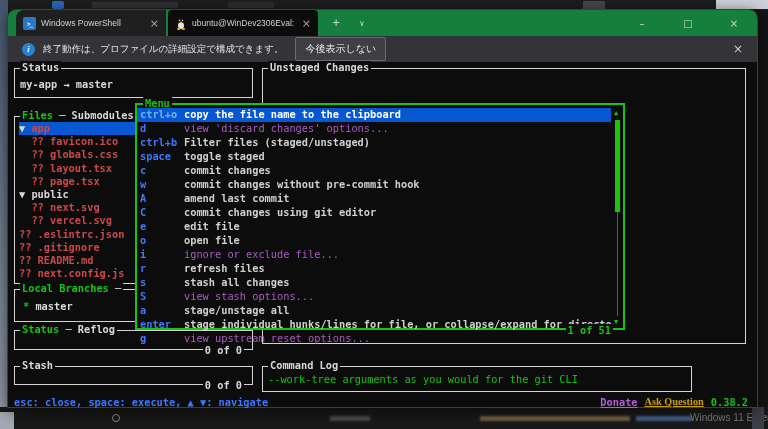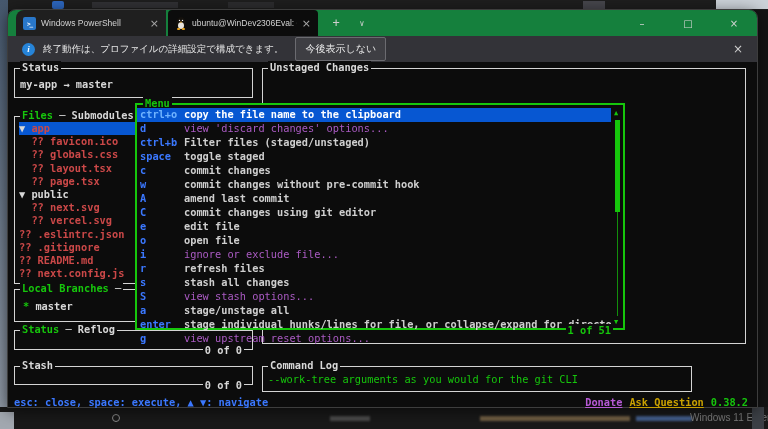"Ask Question" .ask { font-family: none -> Liberation Serif, serif }
